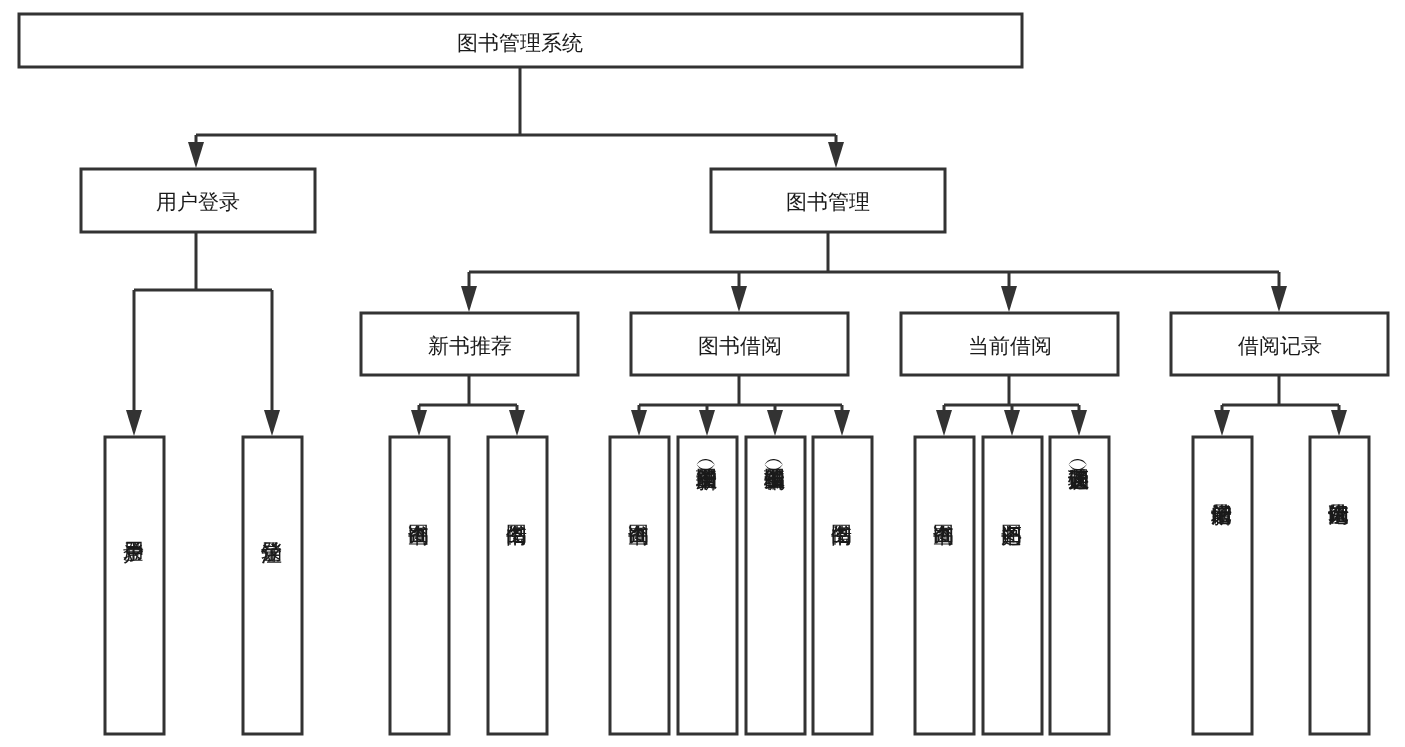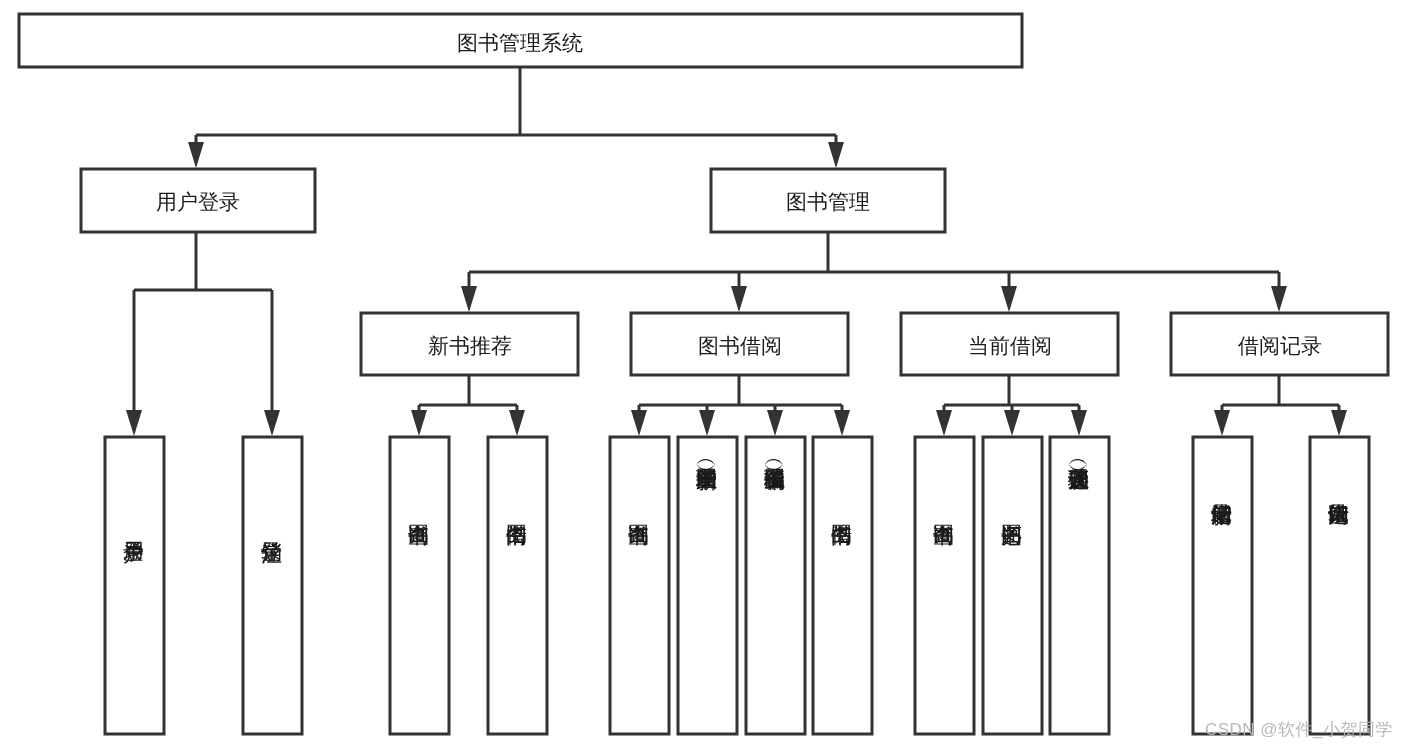"CSDN @软件_小贺同学" div.watermark { html: <div>CSDN @软件_小贺同学</div> -> none }
